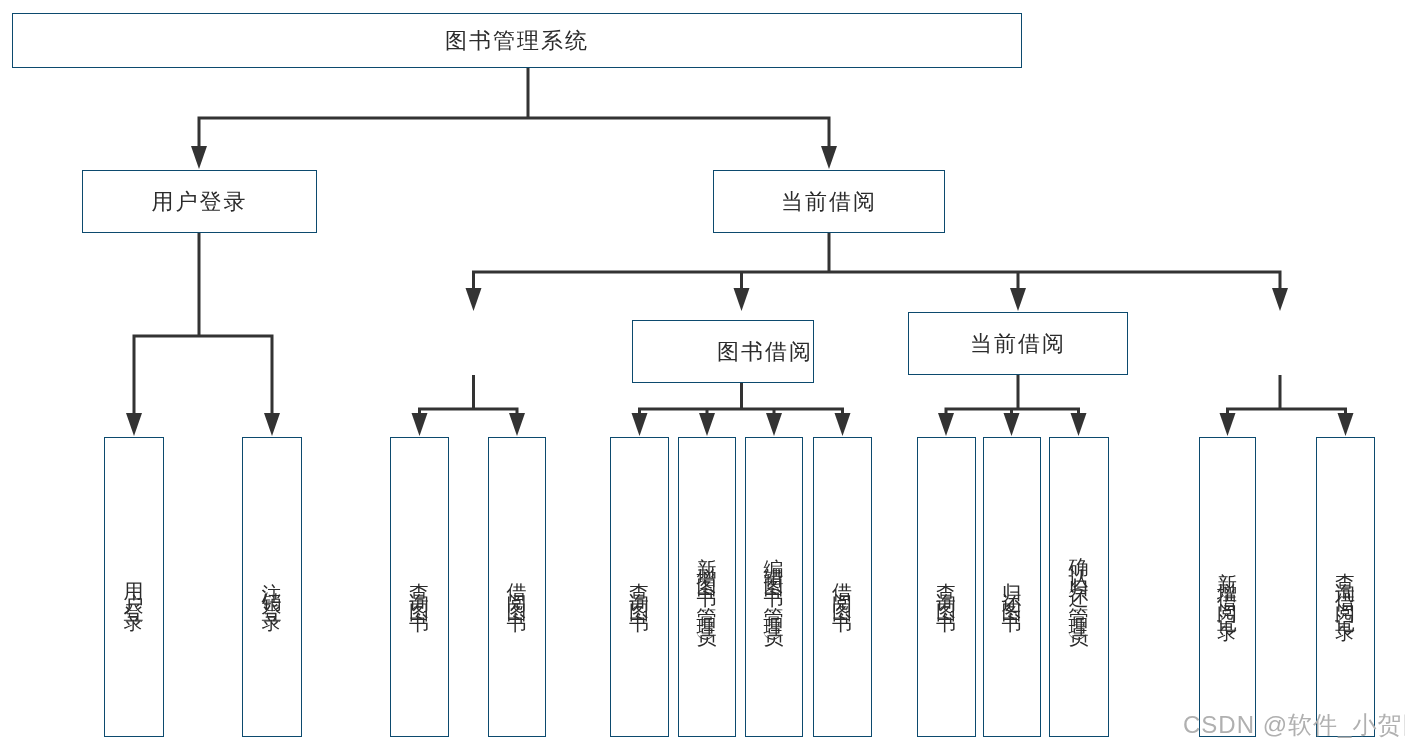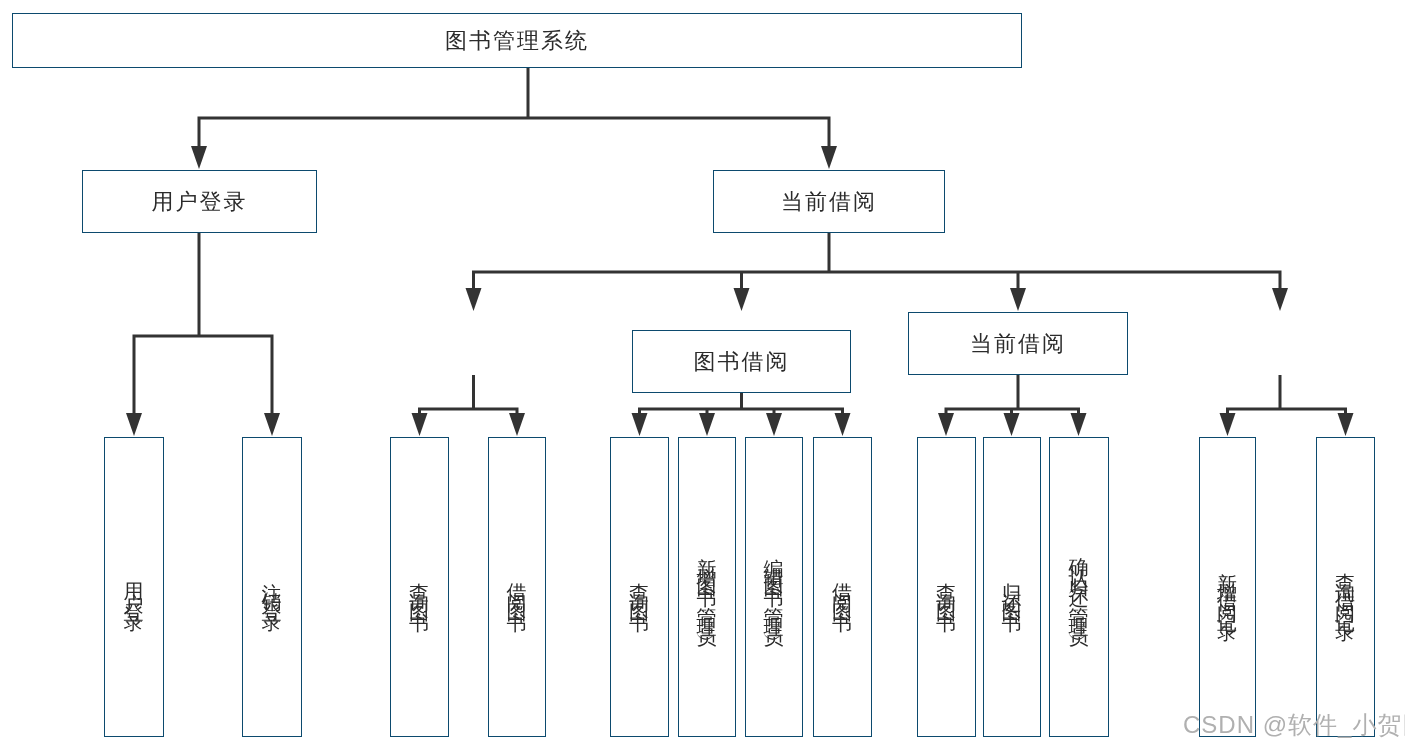"图书借阅" div.box { justify-content: none -> flex-end; top: 330px -> 320px; width: 219px -> 182px }
